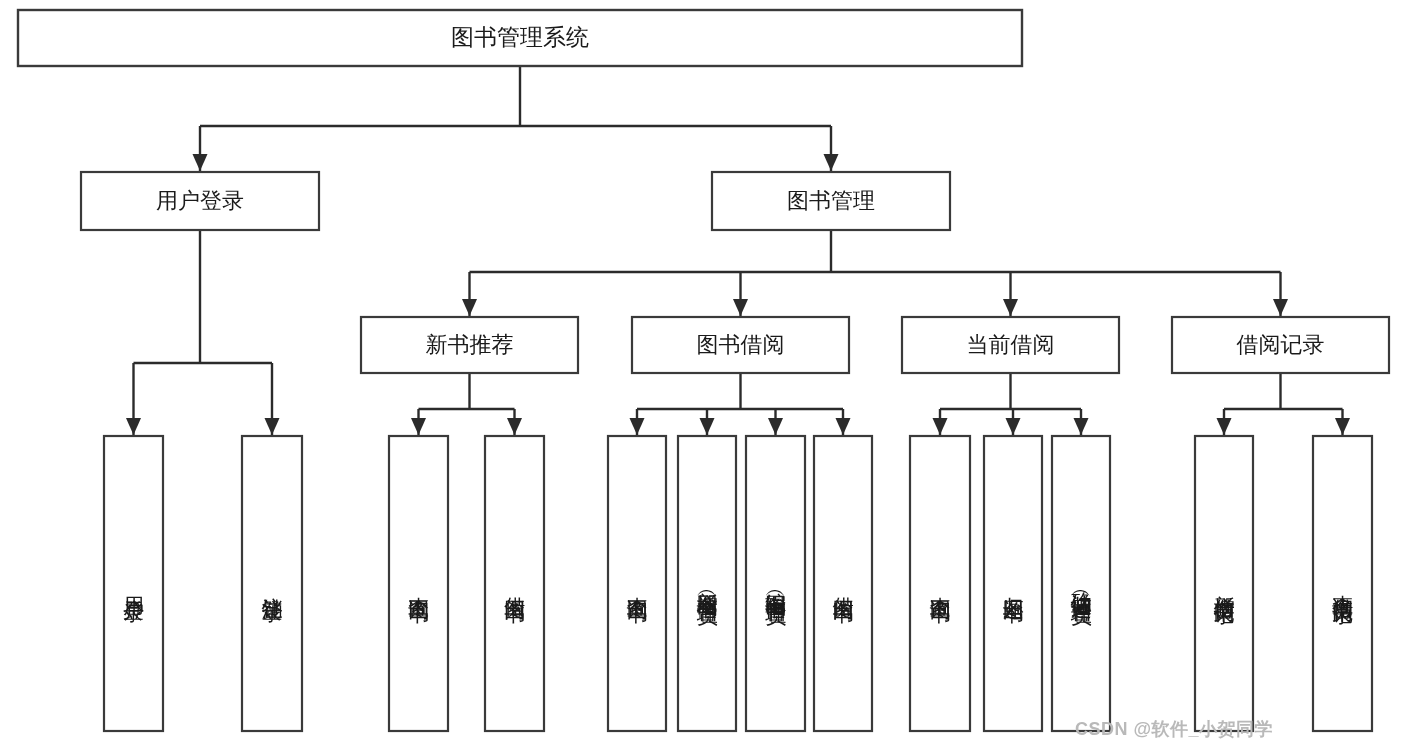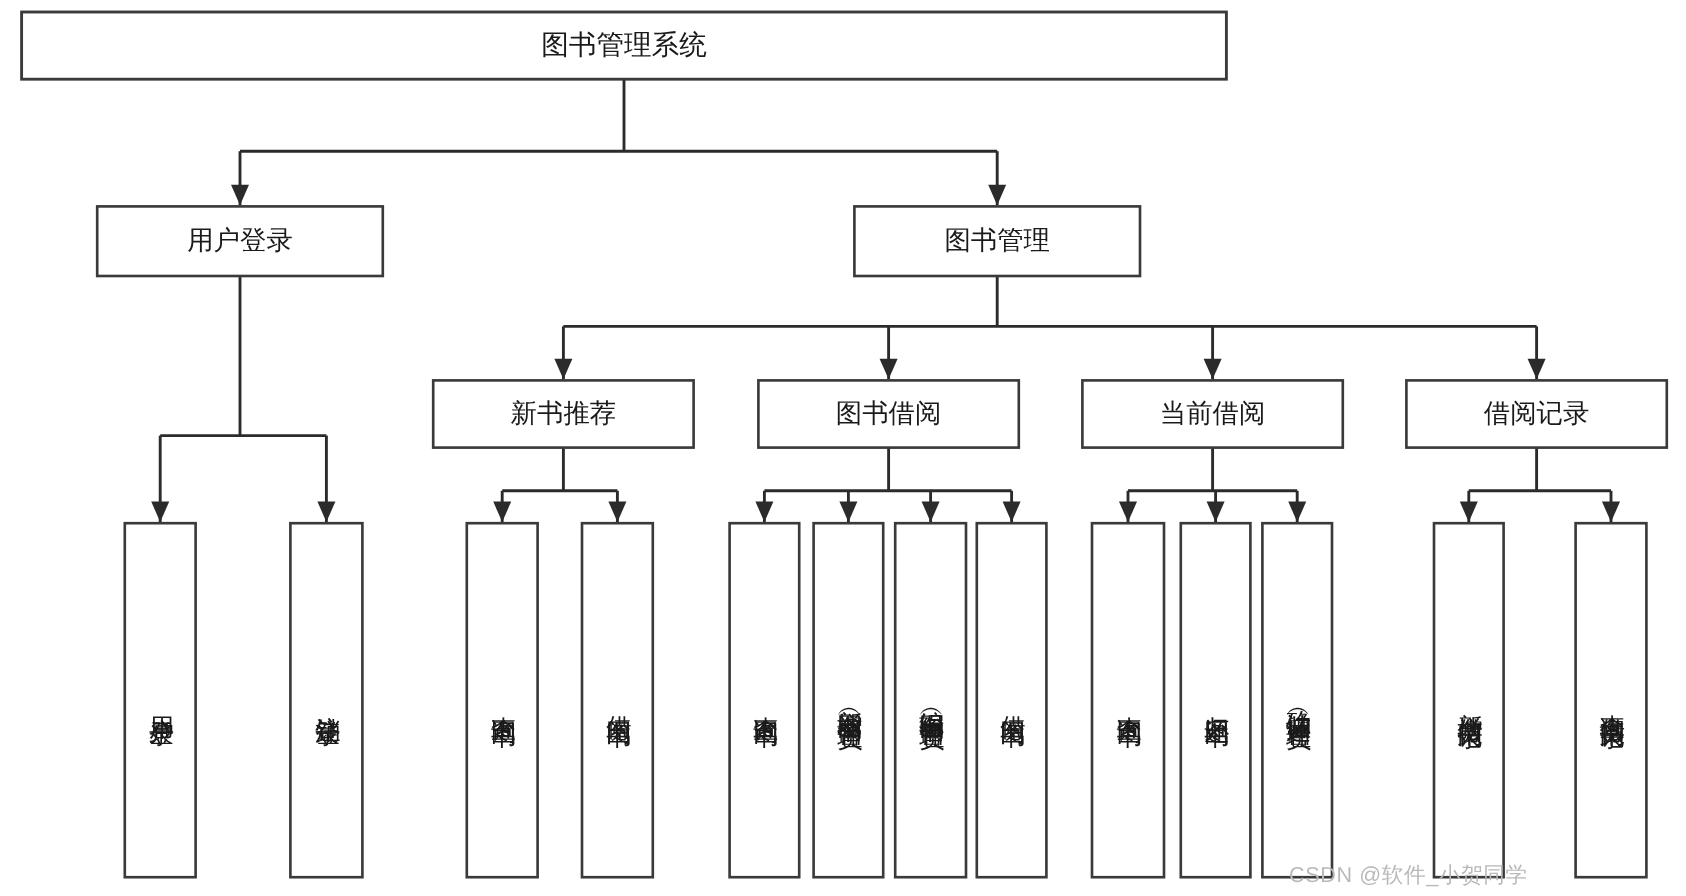"CSDN @软件_小贺同学" .watermark { font-weight: none -> bold }
